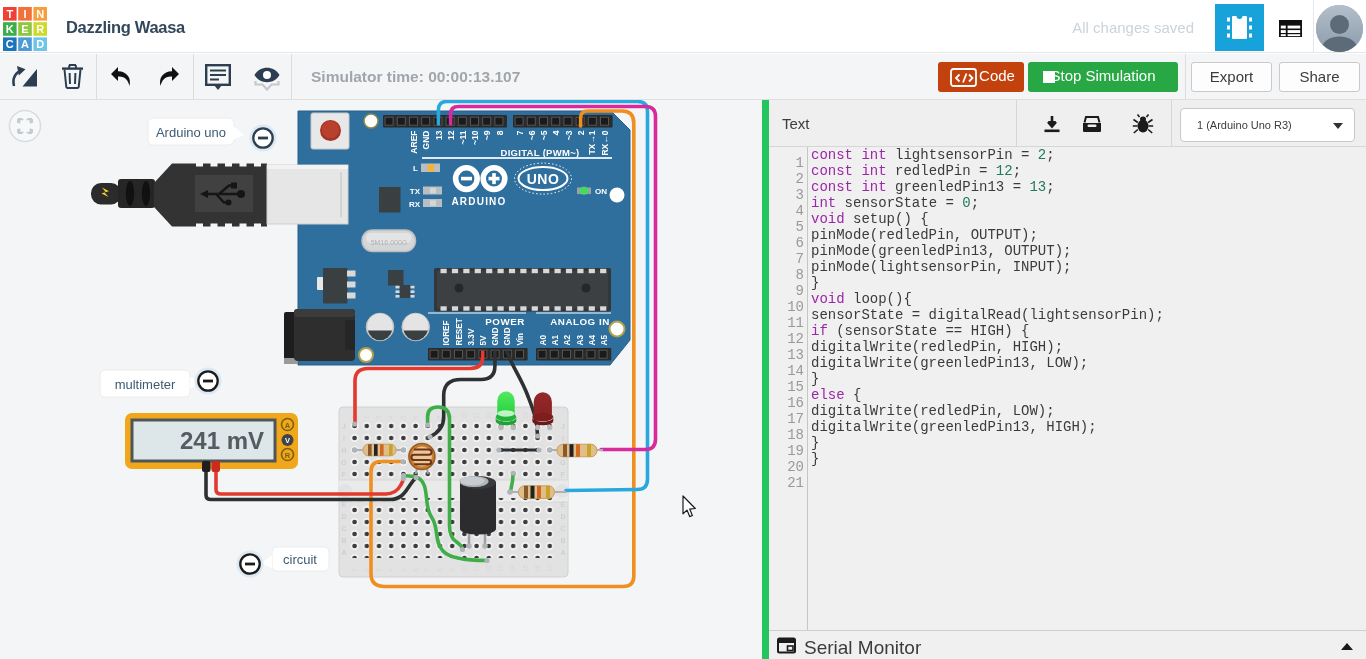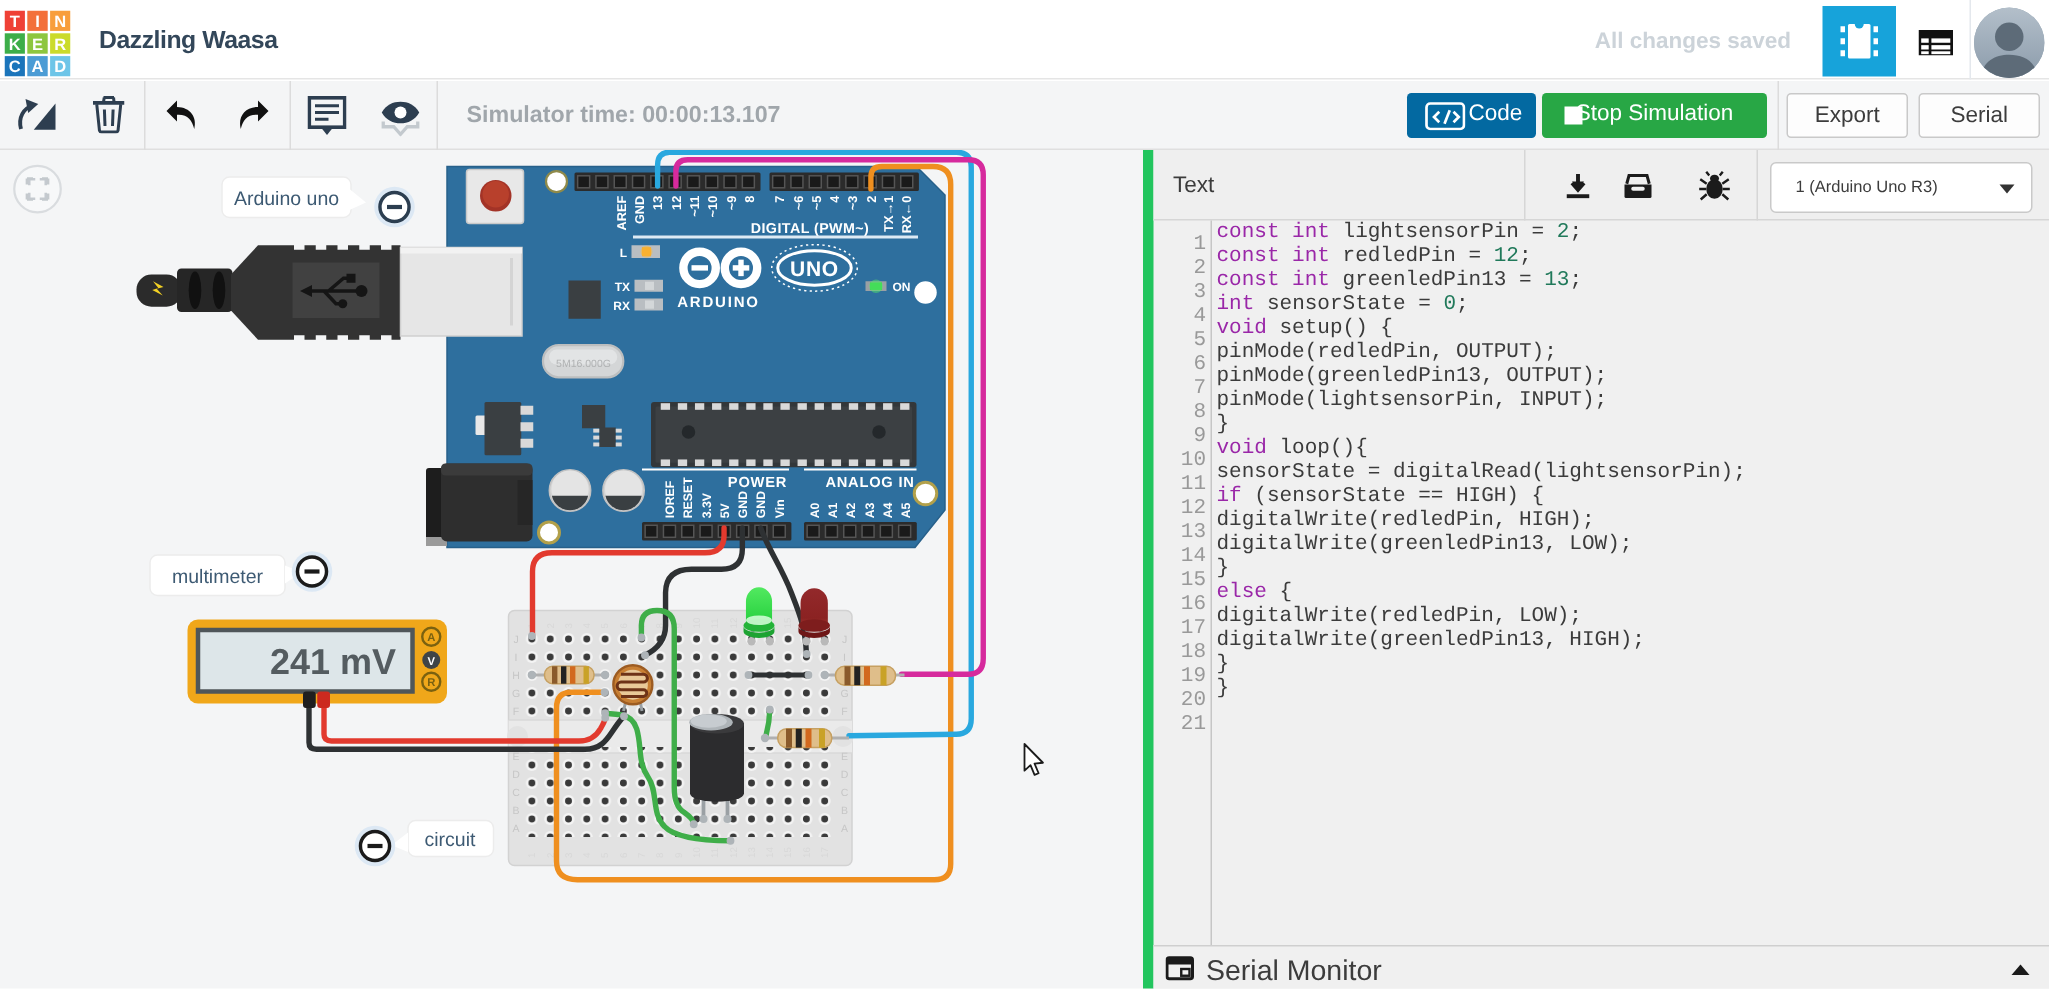"All changes saved" #saved { font-weight: bold -> normal }
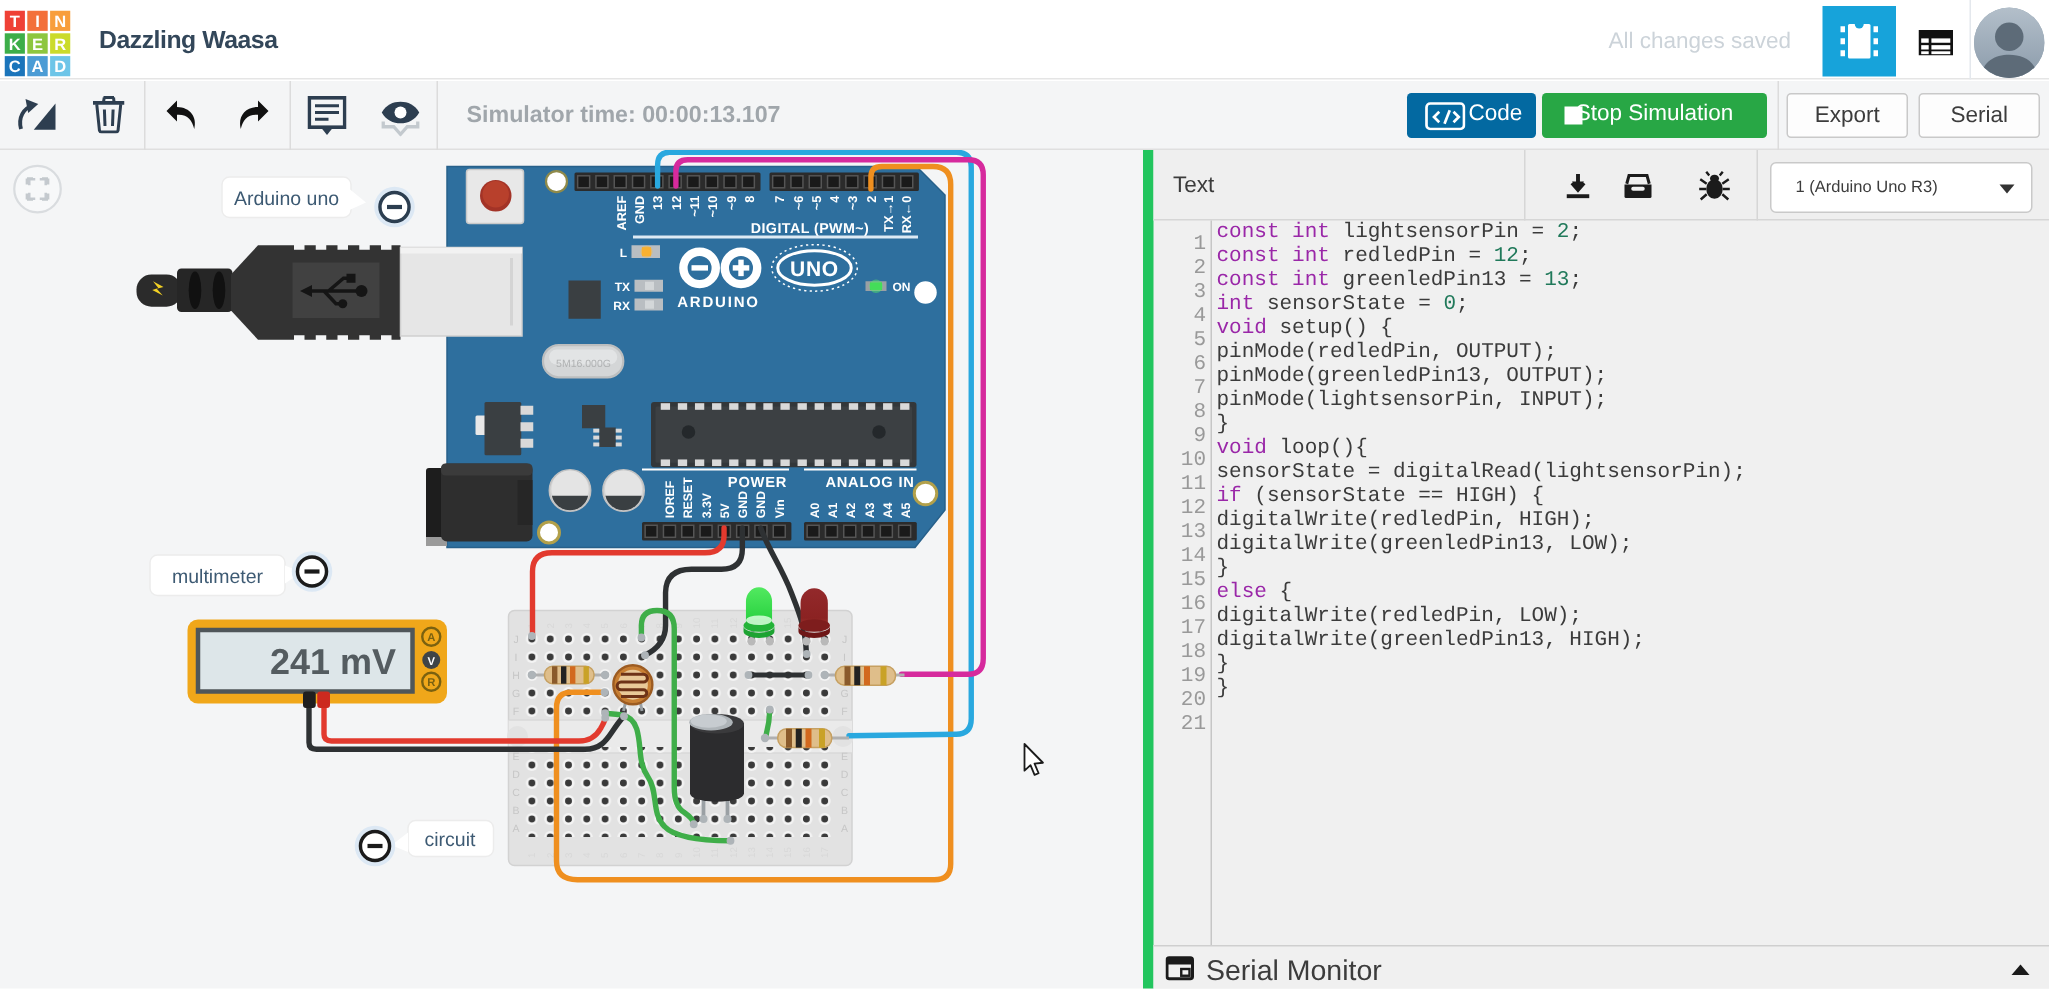"Code" #btn-code { background: #0369a1 -> #c2410c }
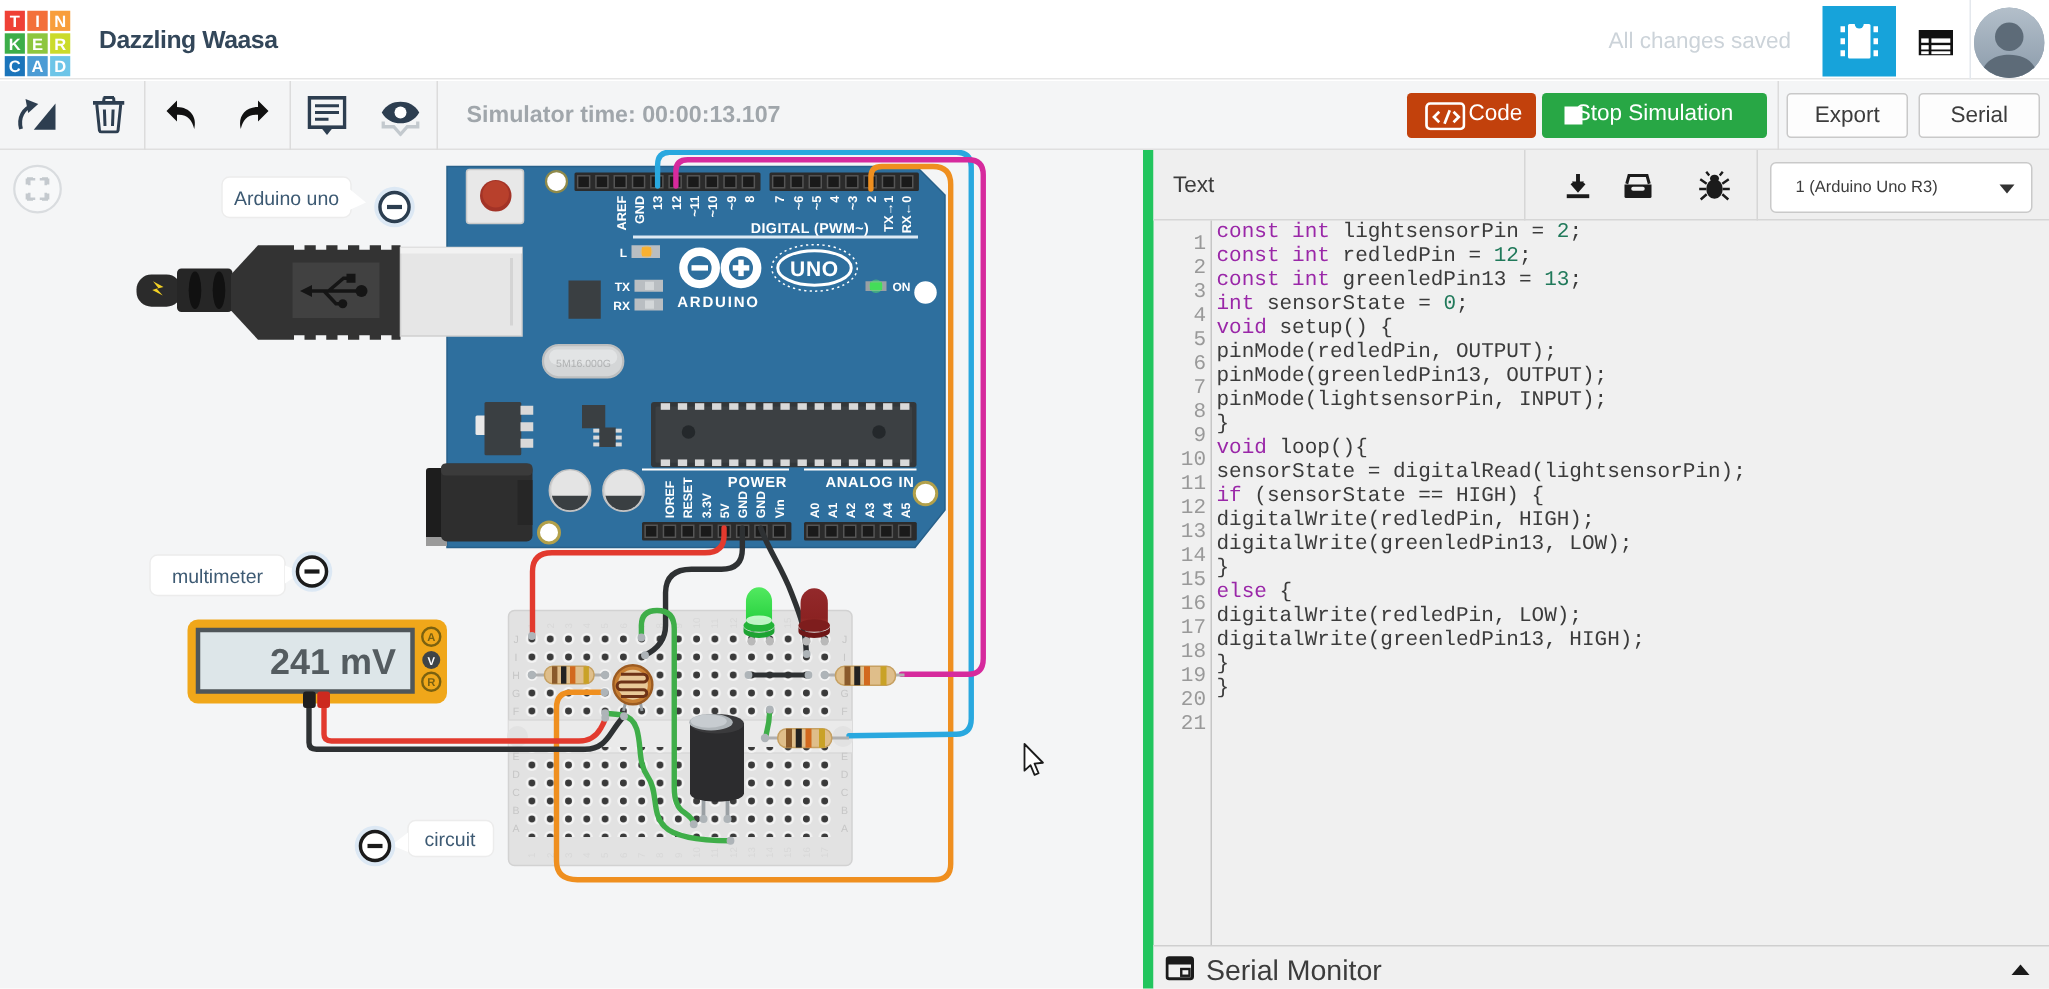"Serial" div.btn { text: Serial -> Share }
